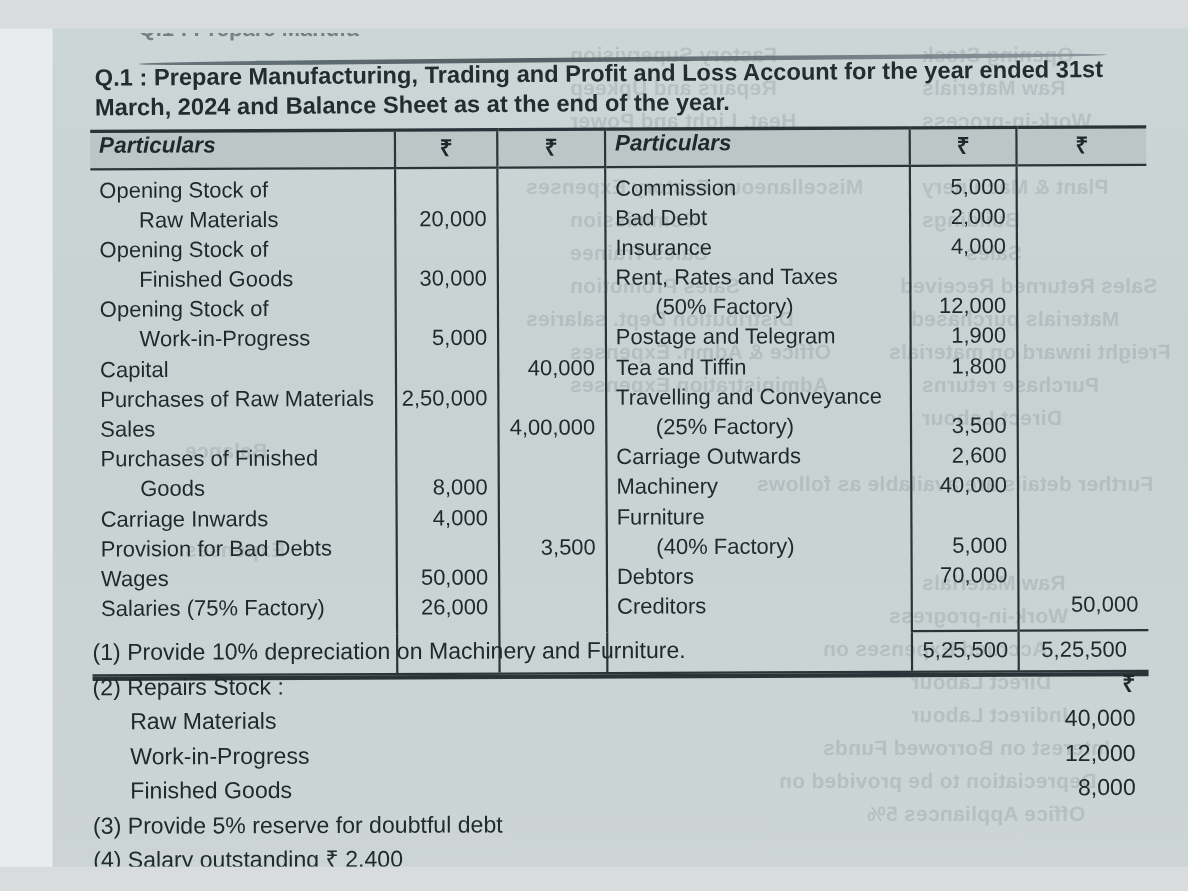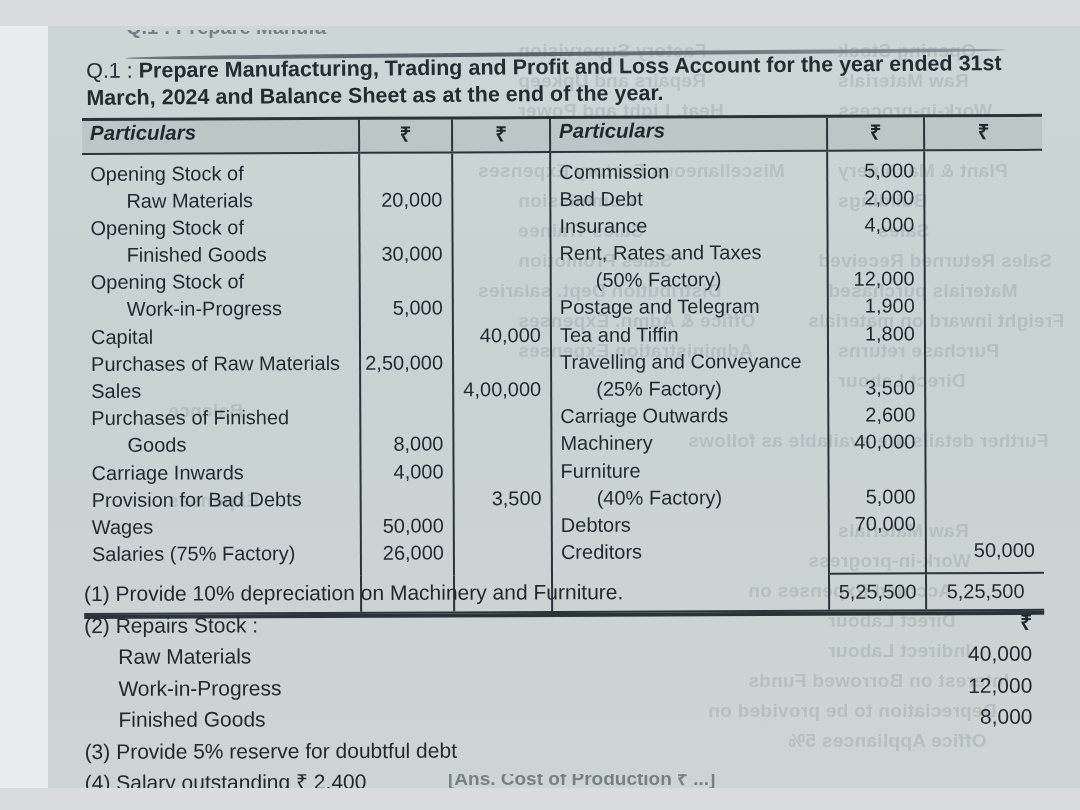"Q.1 :" .qheading .qlabel { font-weight: 400 -> 700 }
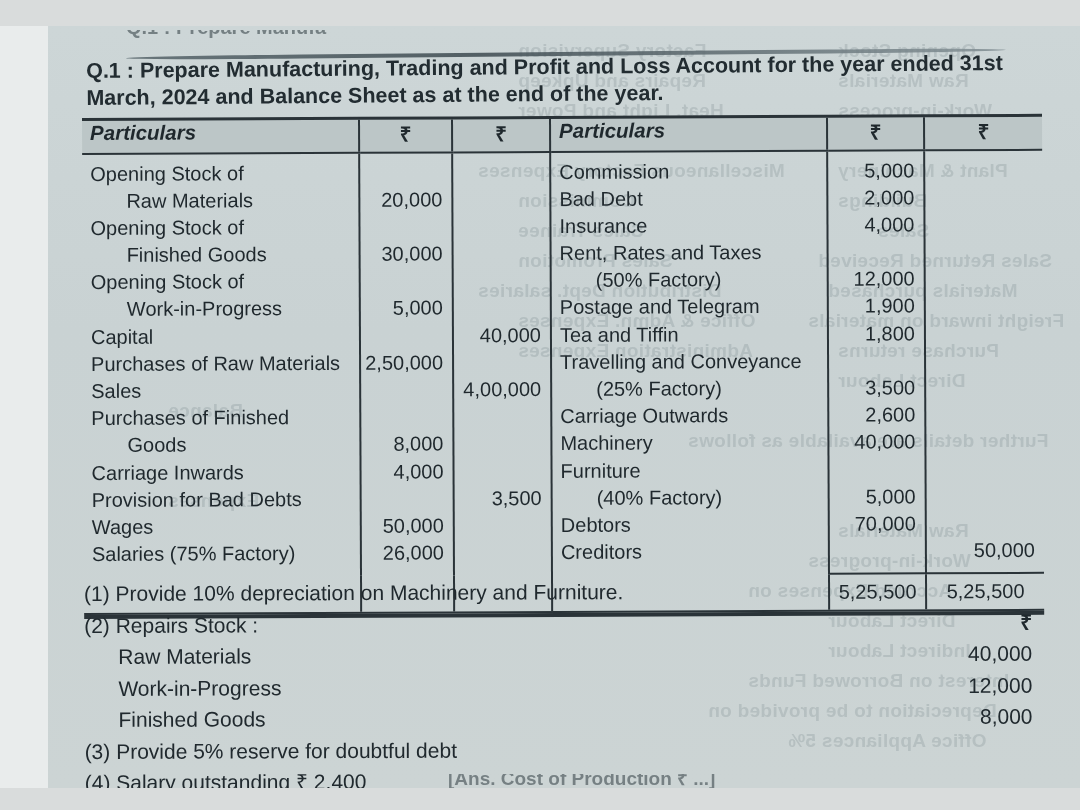"[Ans. Cost of Production ₹" div.crop-bottom { html: <div> <span>[Ans. Cost of Production ₹ ...]</span> </div> -> none }
